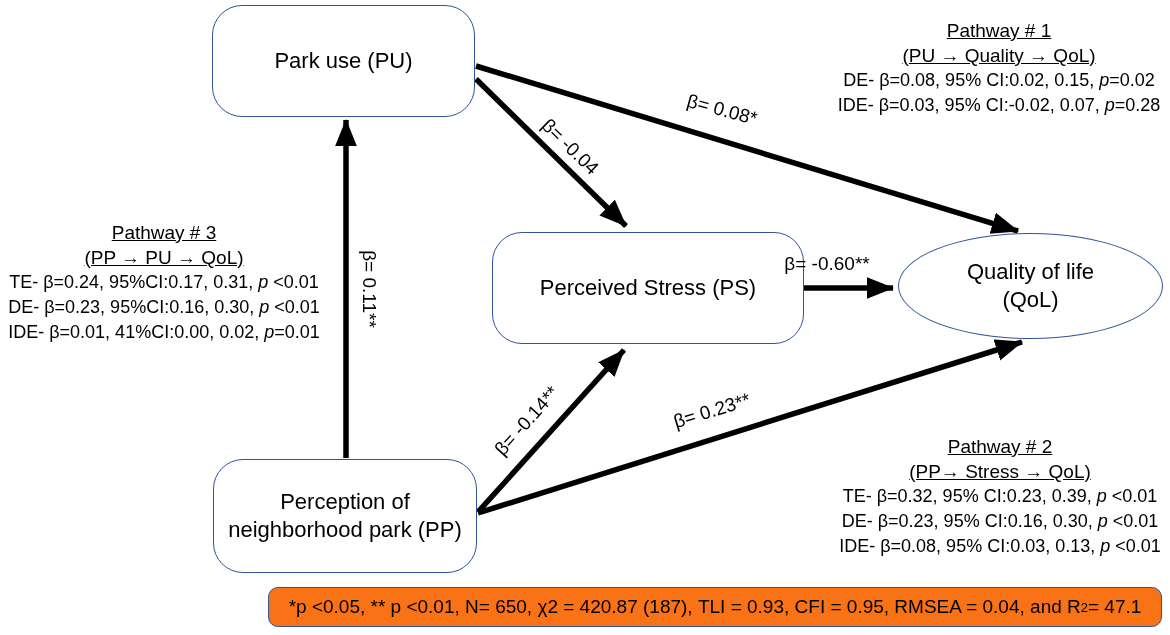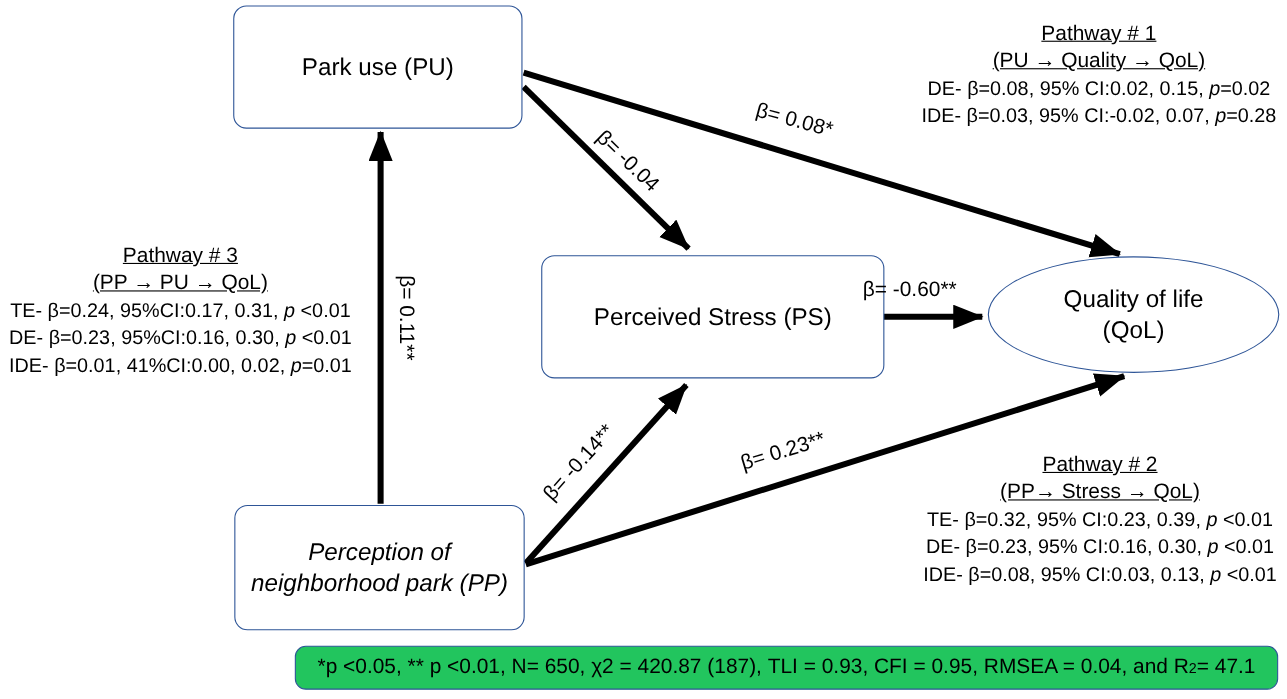"Park use (PU)" .box { border-radius: 12px -> 30px }
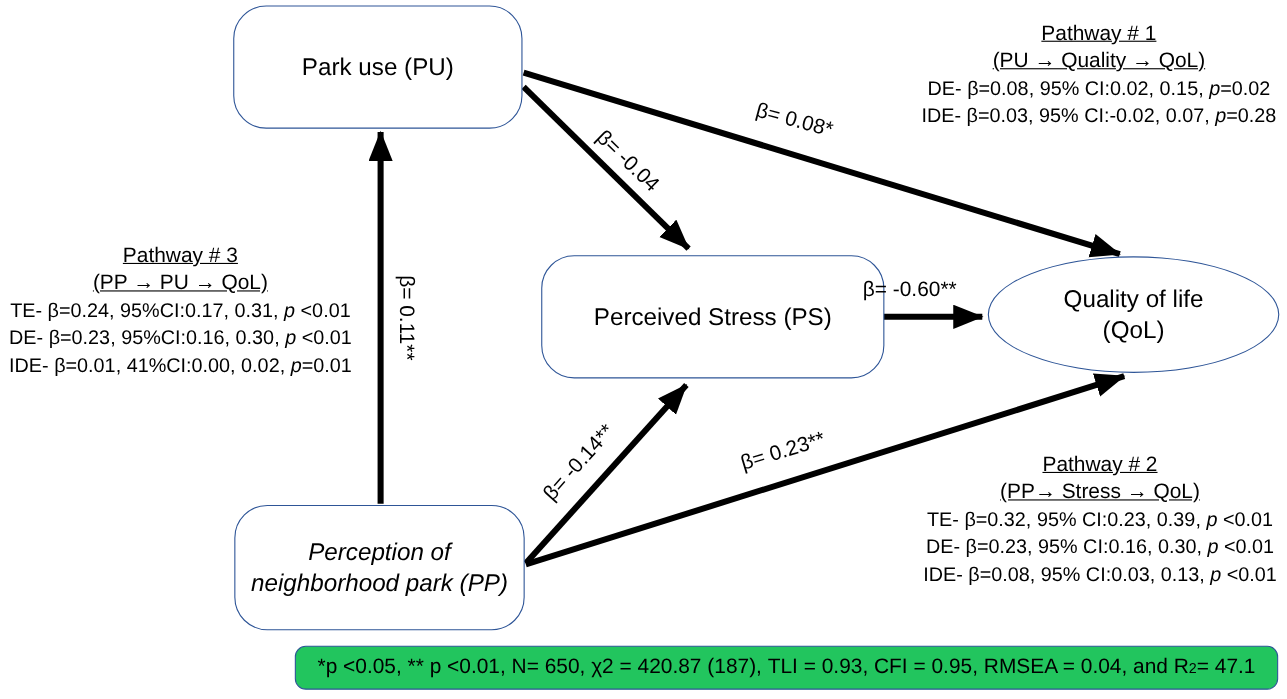"Pathway # 2" .pathway-2 { top: 410px -> 434px }
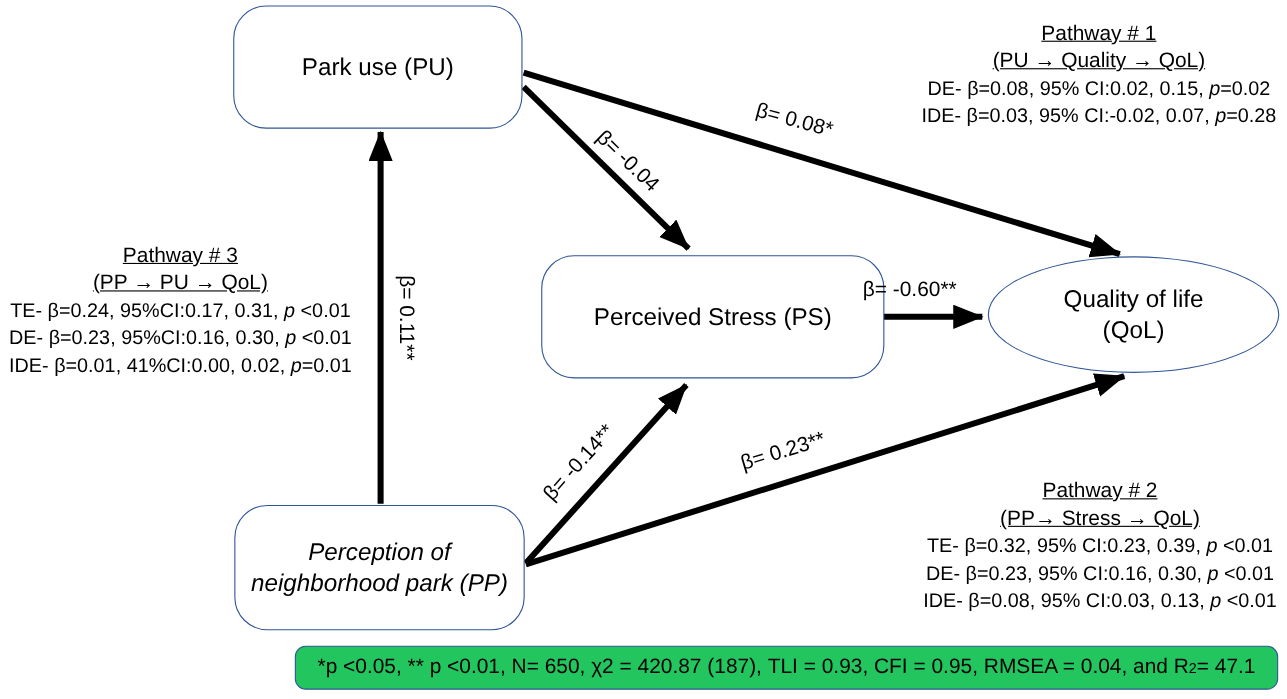"Perception of" .node-pp { font-style: italic -> none }
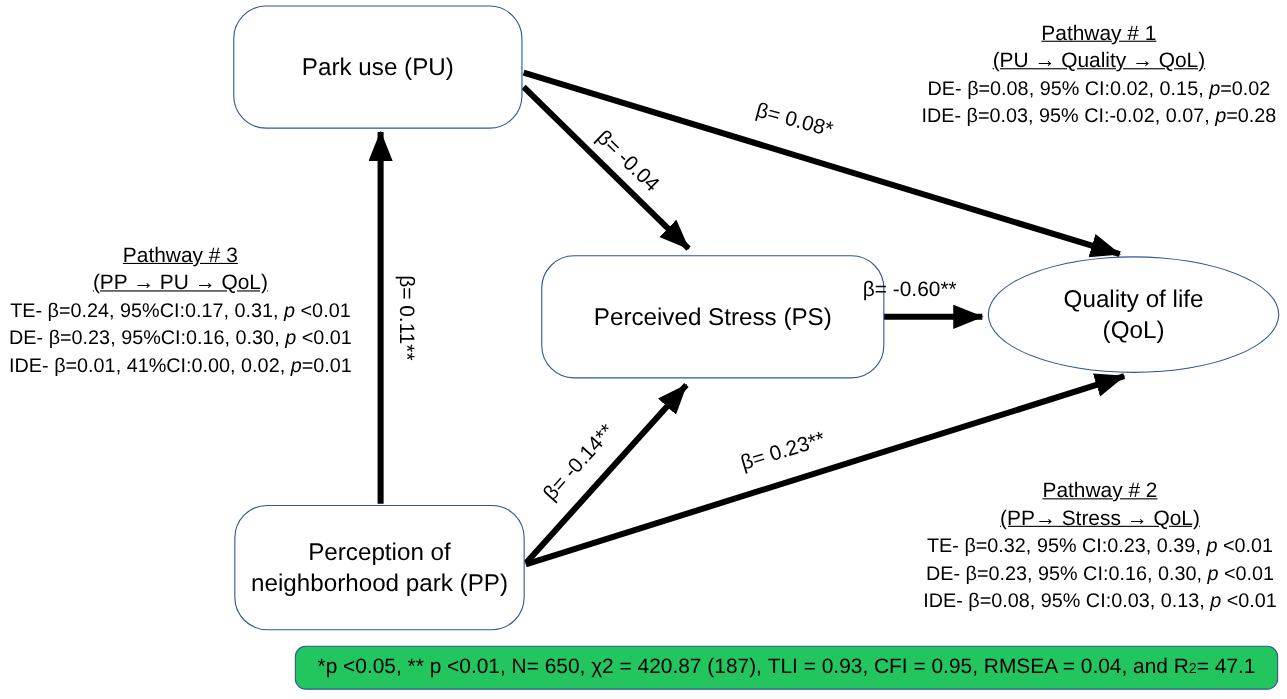"*p <0.05, ** p <0.01," .footnote-box { background: #22c55e -> #f97316 }
